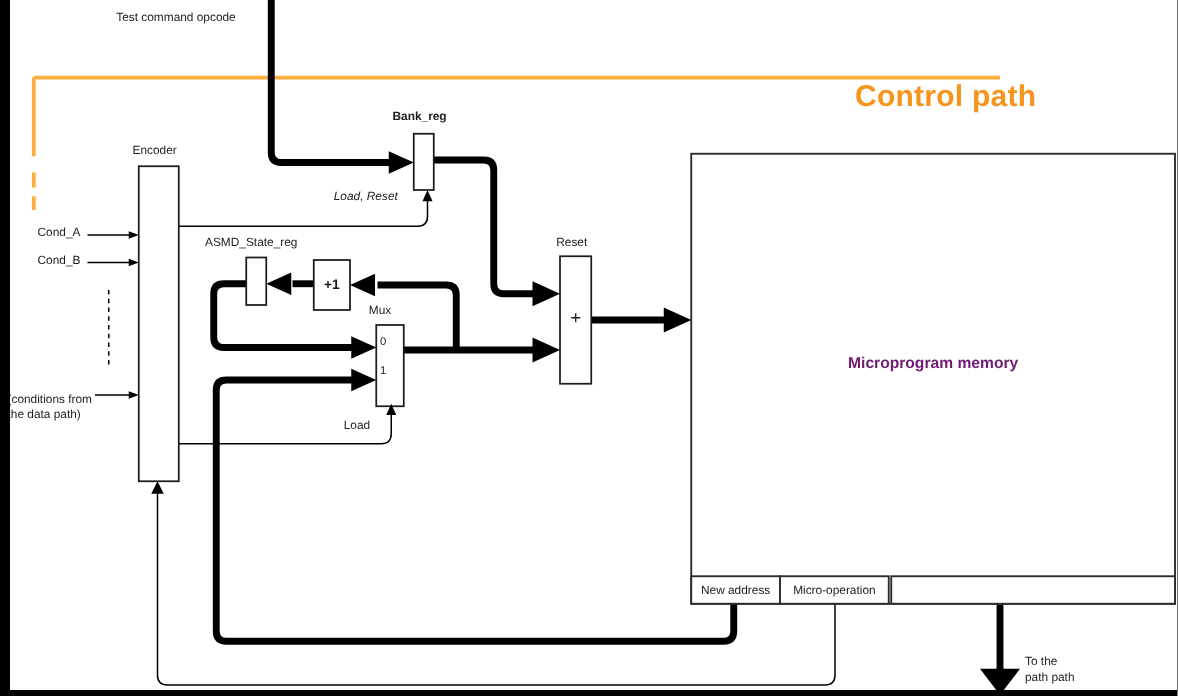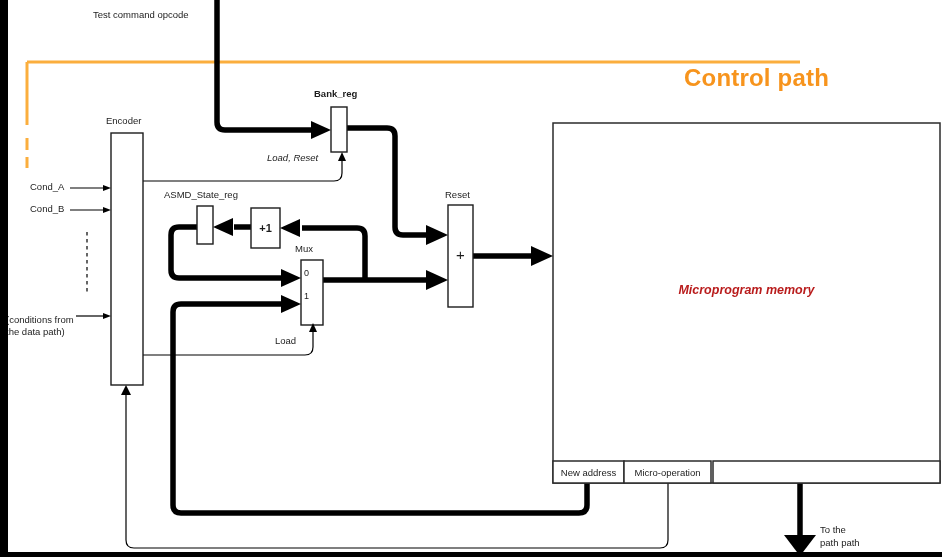"Microprogram memory" .memory-title { color: #b91c1c -> #701a75; font-style: italic -> none }
